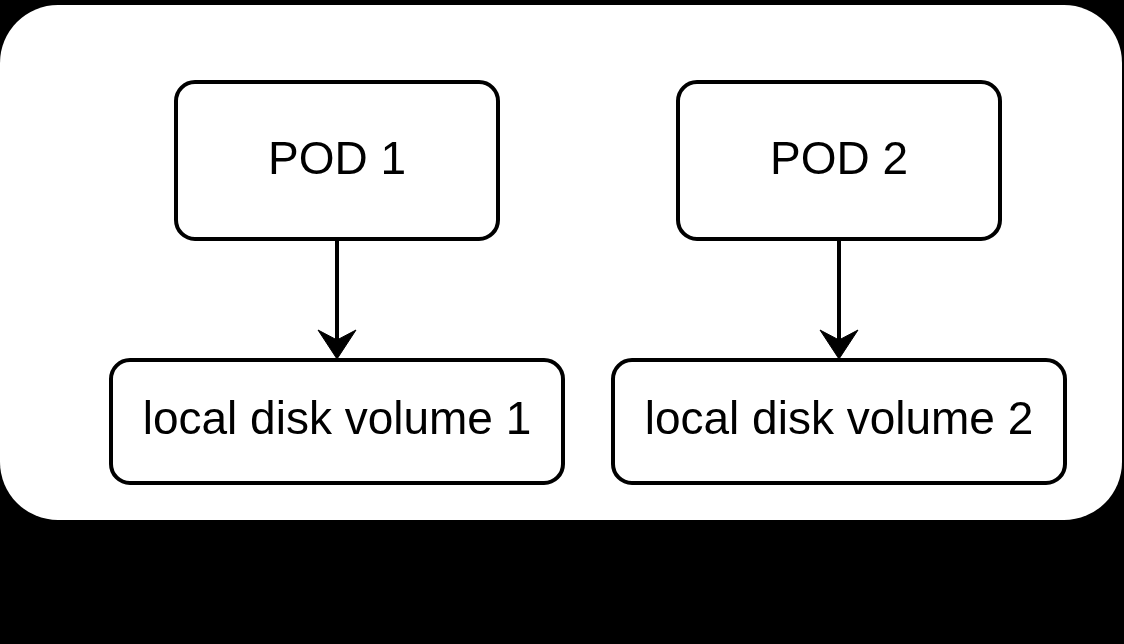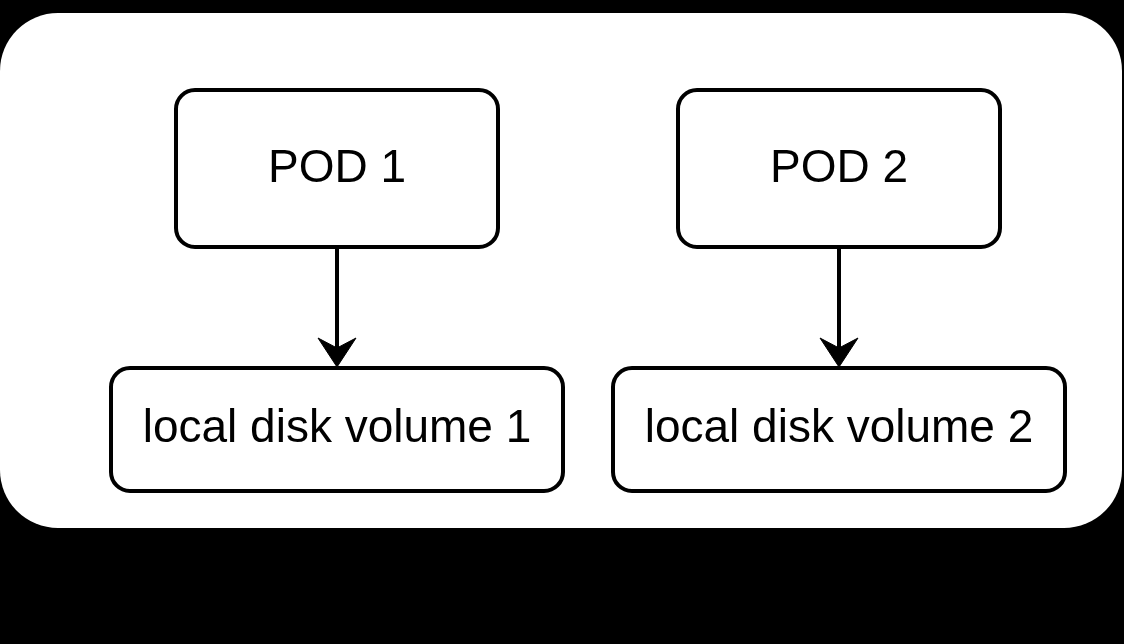"POD 1" #canvas { margin-top: 8px -> none }
